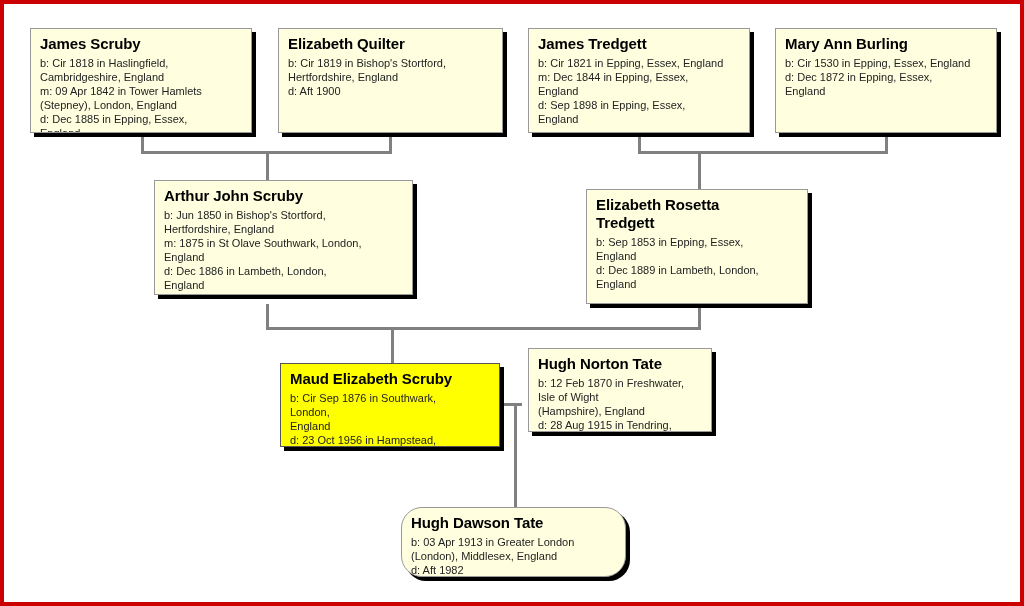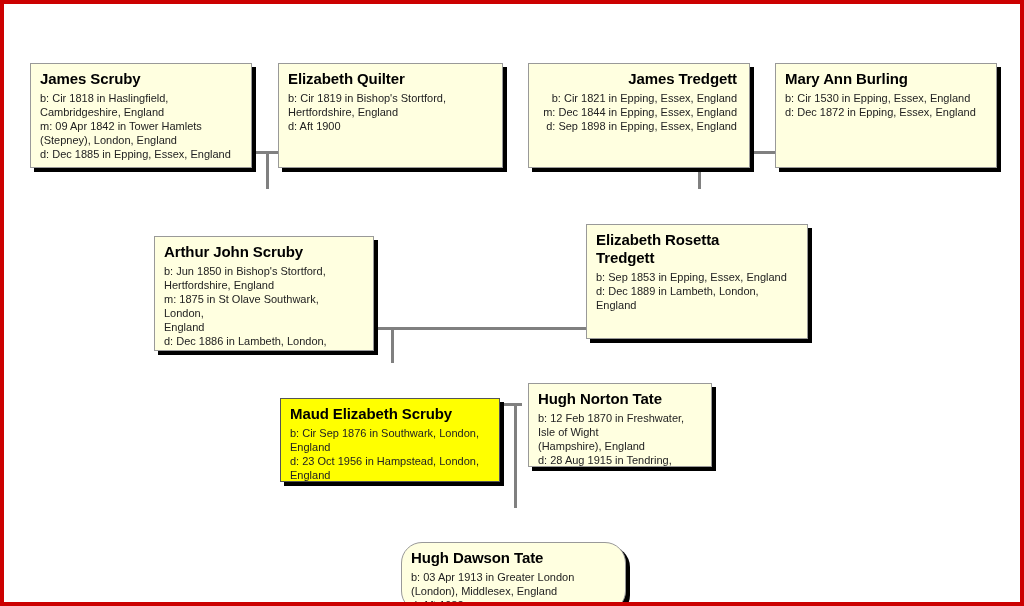"James Scruby" .node { margin-top: 35px -> none; padding: 6px 12px 6px 9px -> 6px 24px 6px 9px }
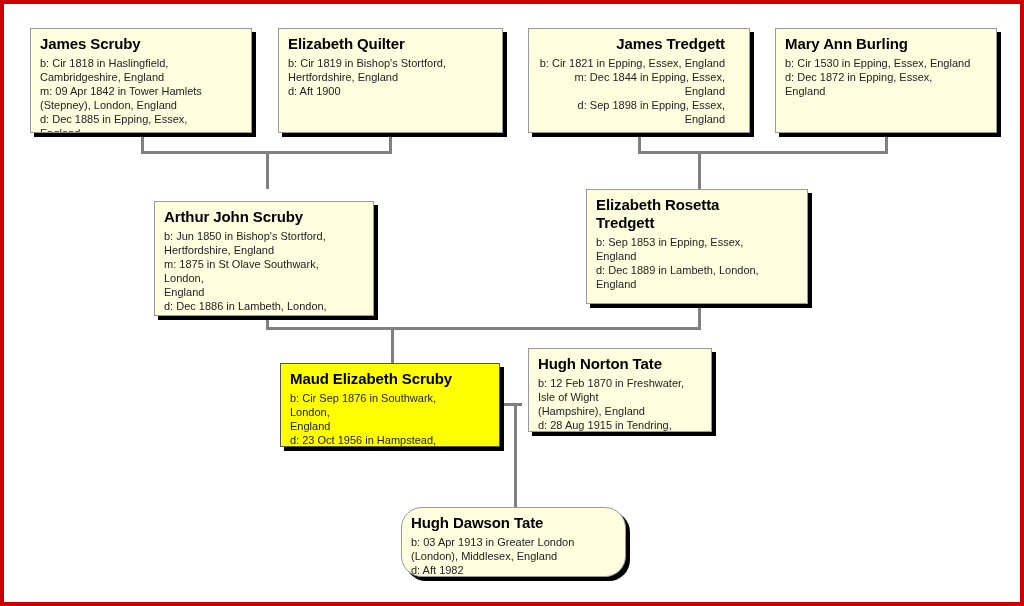"James Tredgett" div.node { text-align: right -> none }
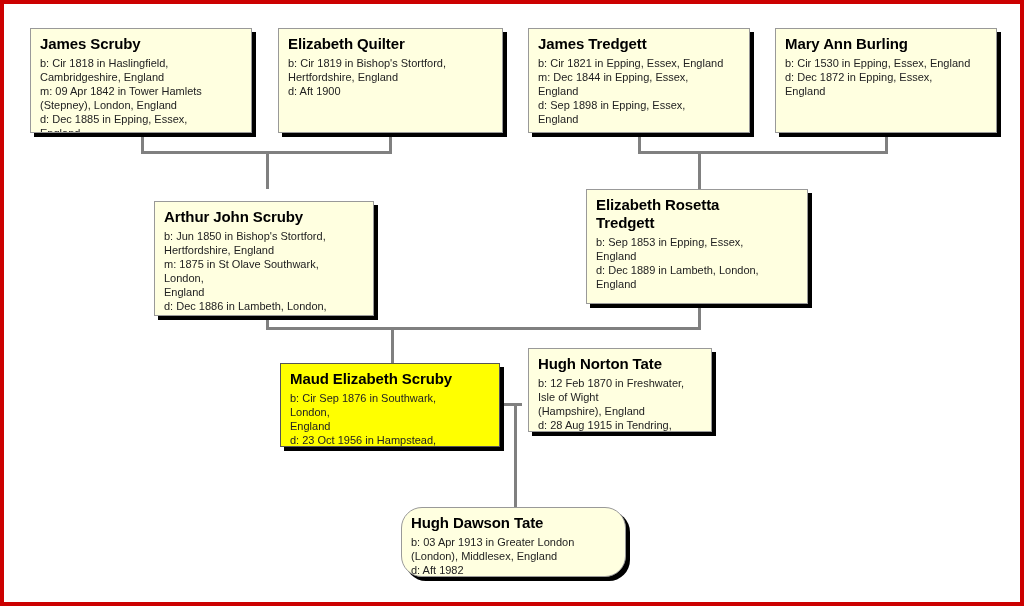"Arthur John Scruby" div.node { top: 197px -> 176px; width: 220px -> 259px }
